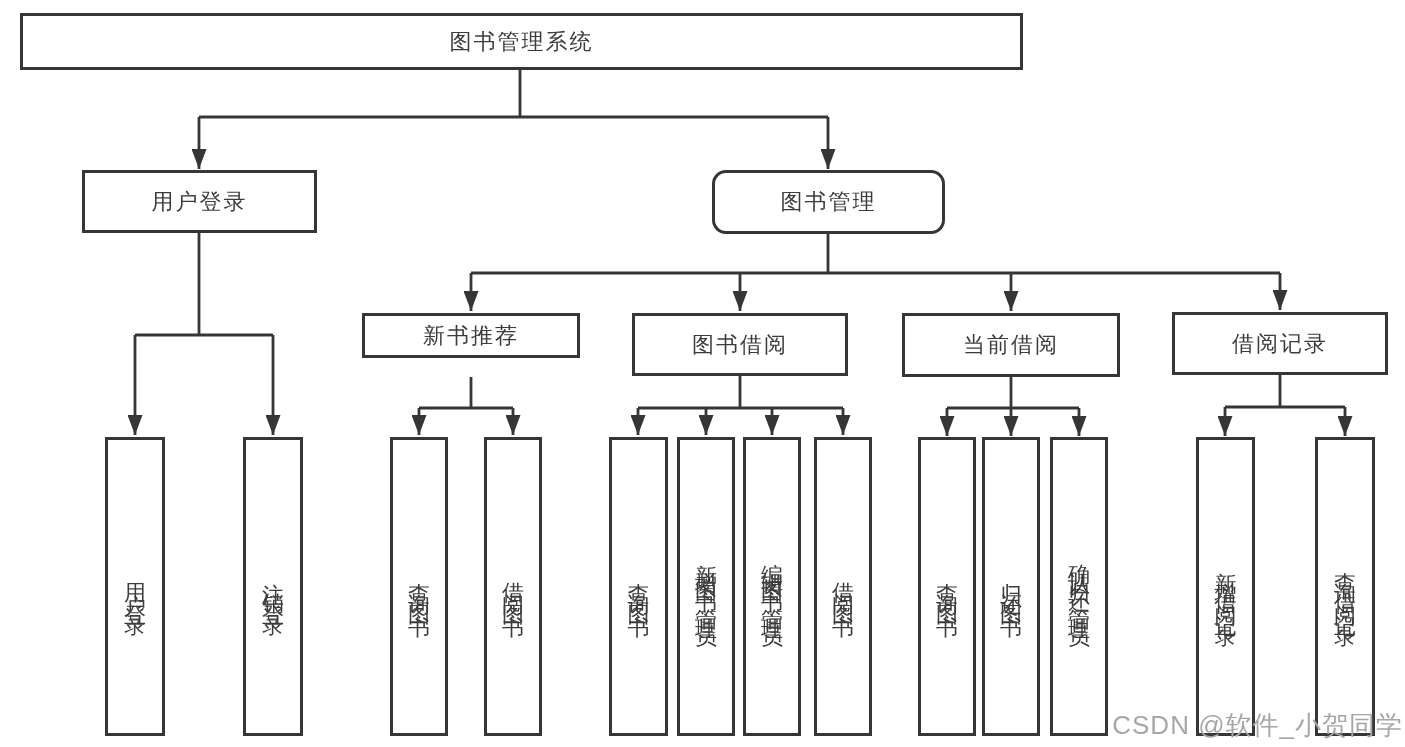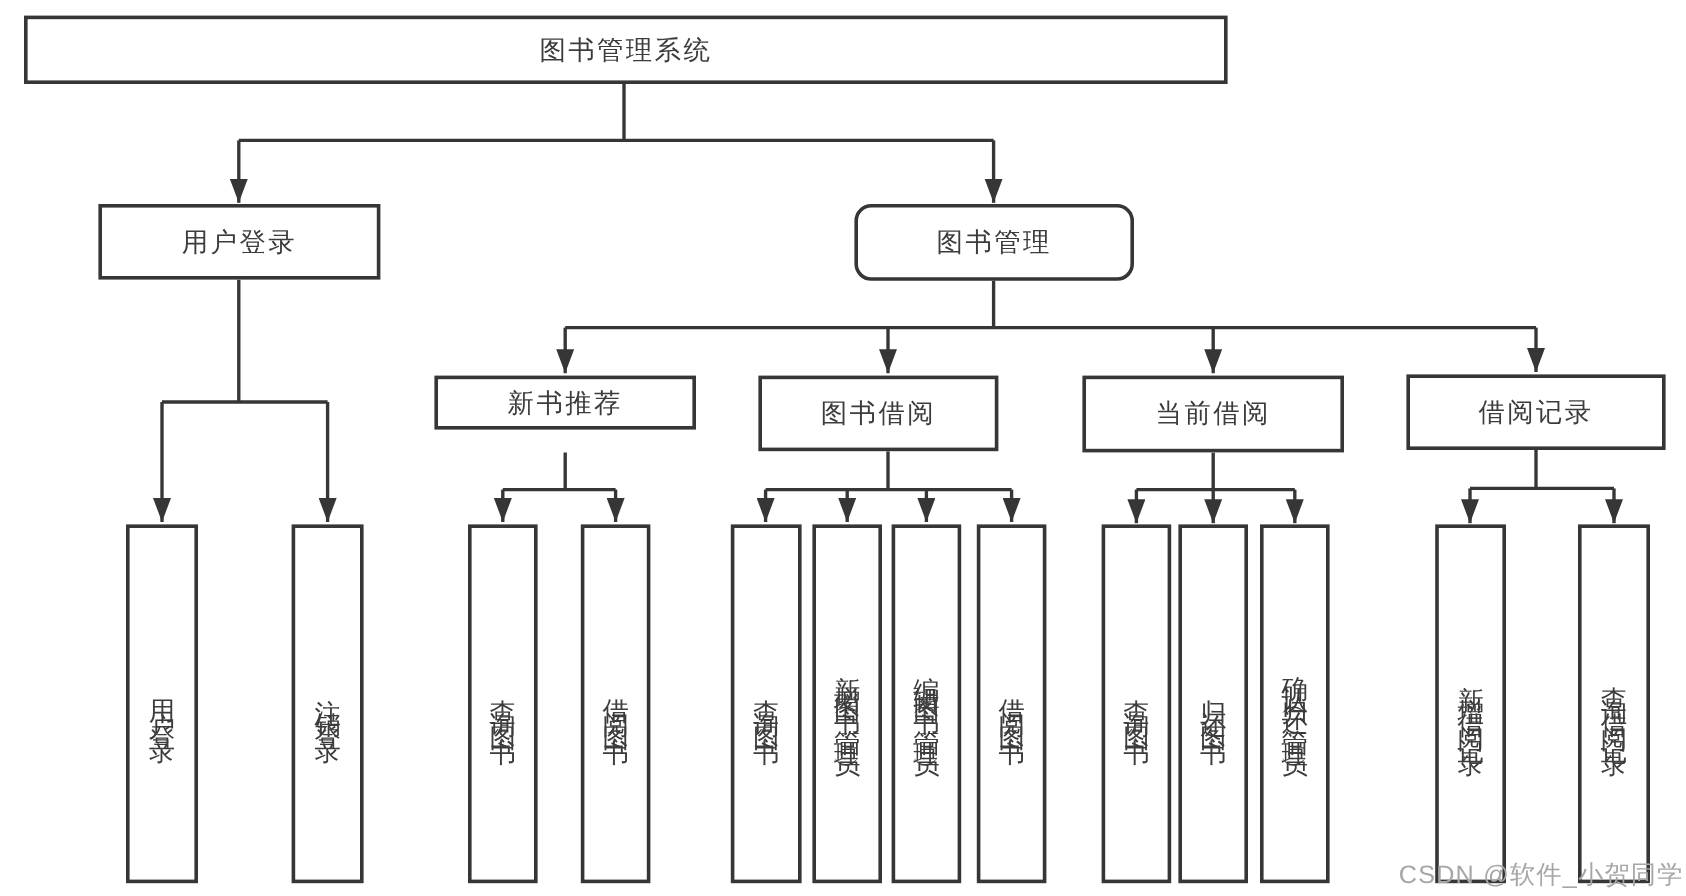"图书借阅" div.node { width: 200px -> 216px }
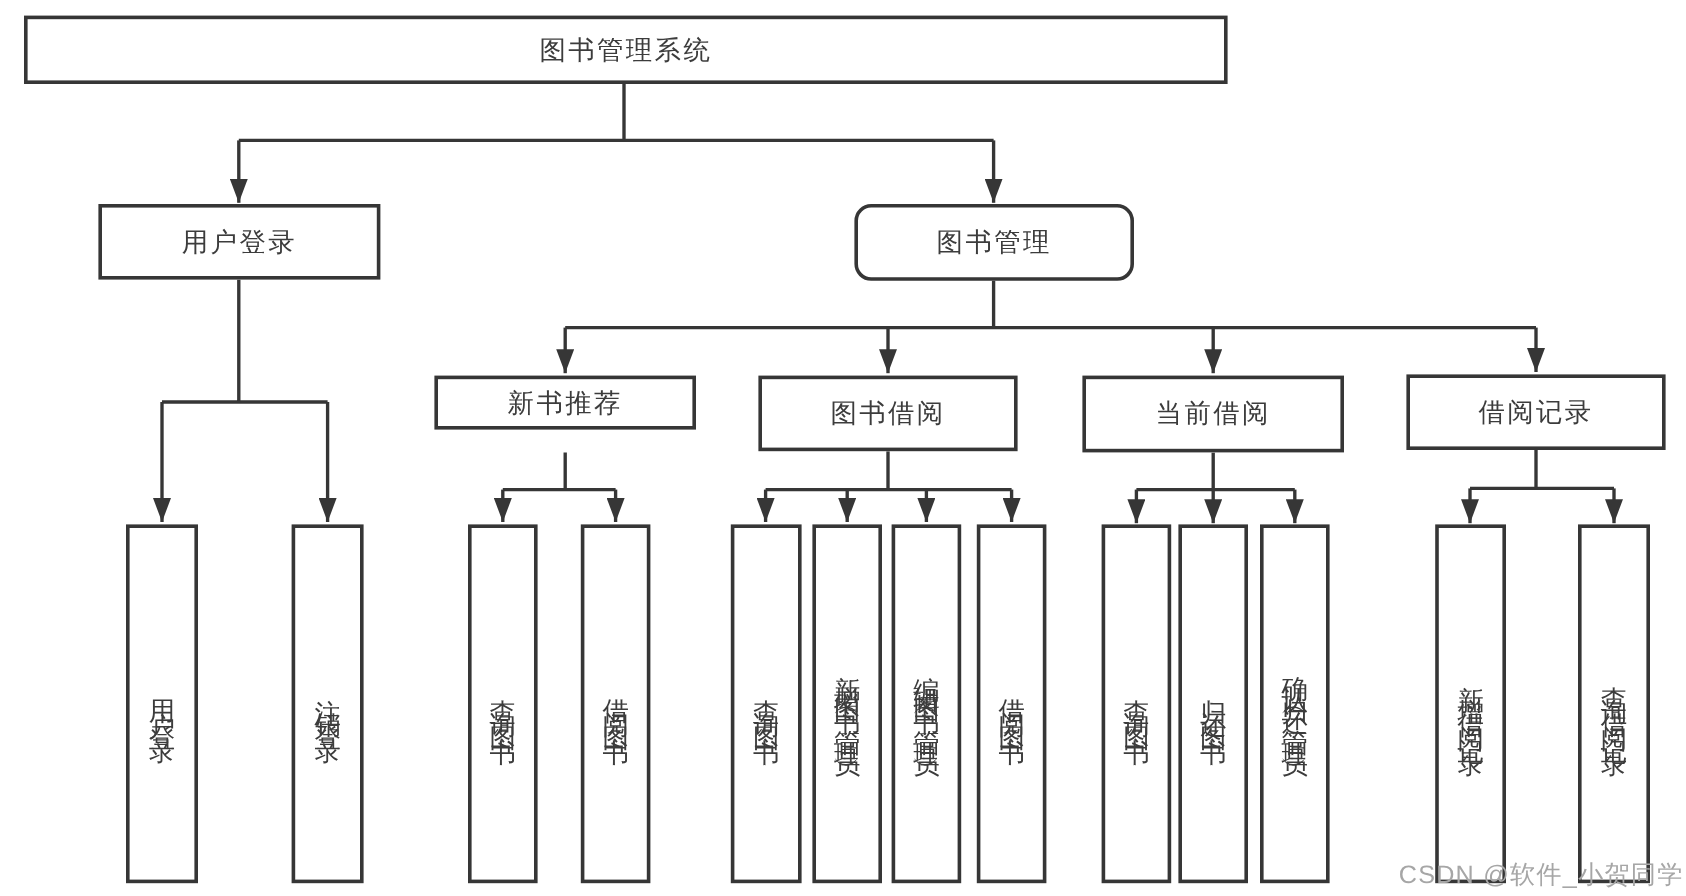"CSDN @软件_小贺同学" #watermark { font-size: 21px -> 26px }
